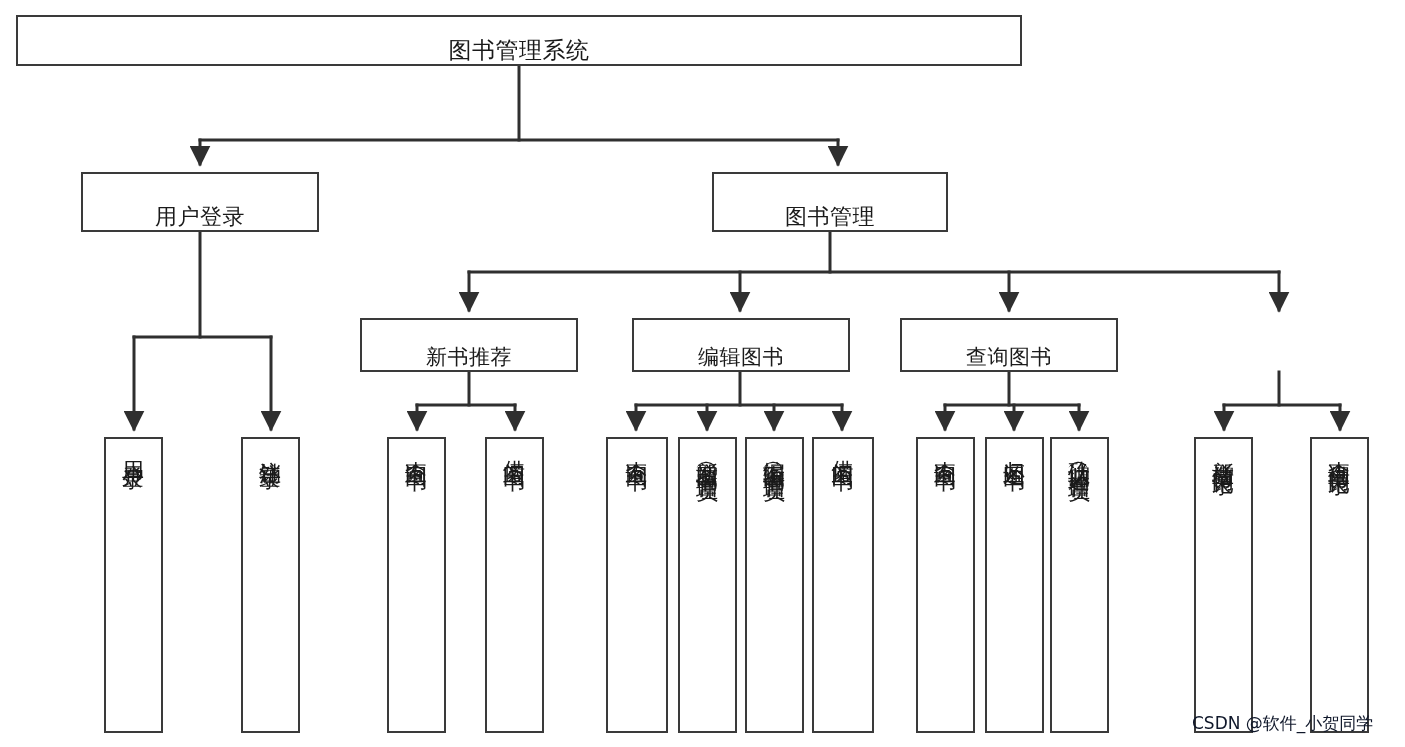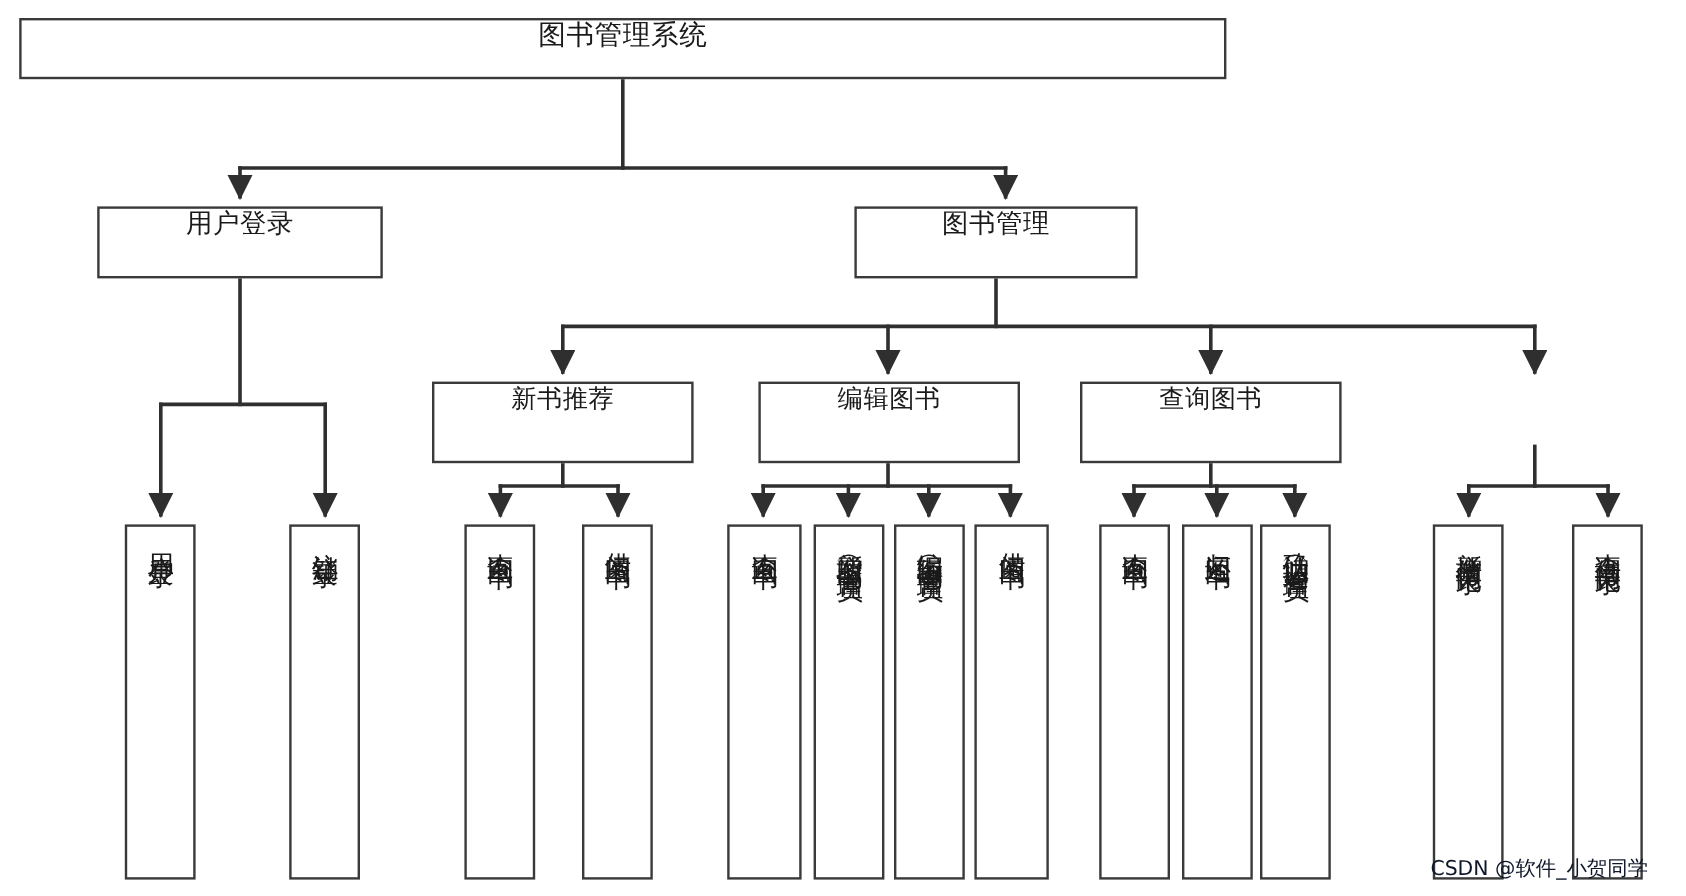"图书管理系统" .node { align-items: flex-start -> flex-end }
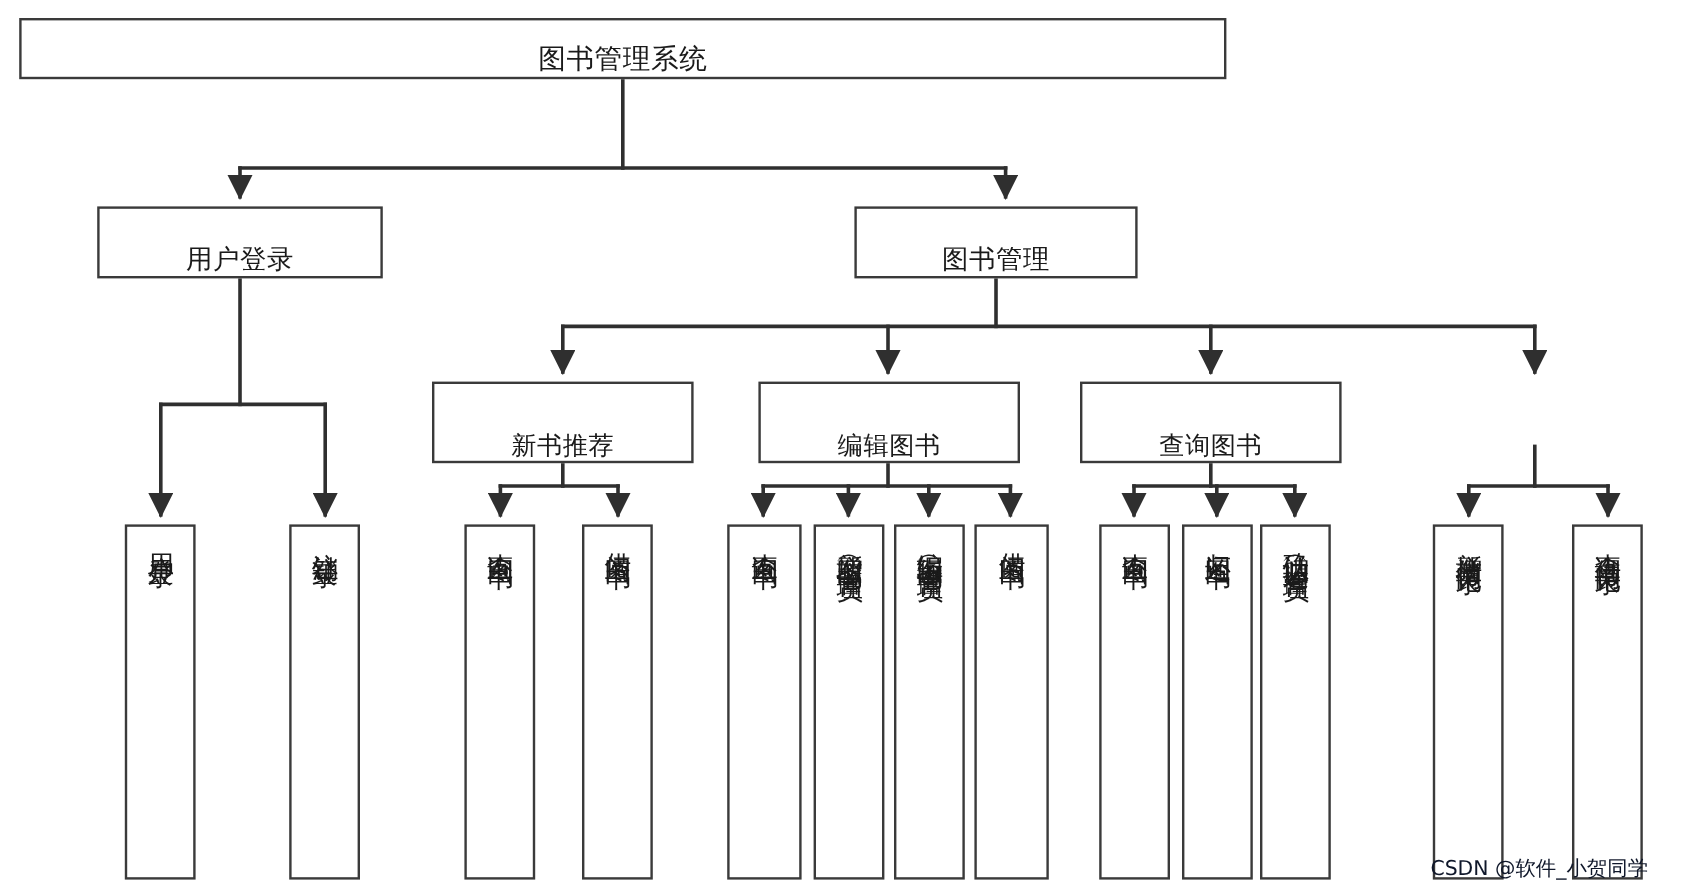"新书推荐" .lvl3 { height: 68px -> 54px }
